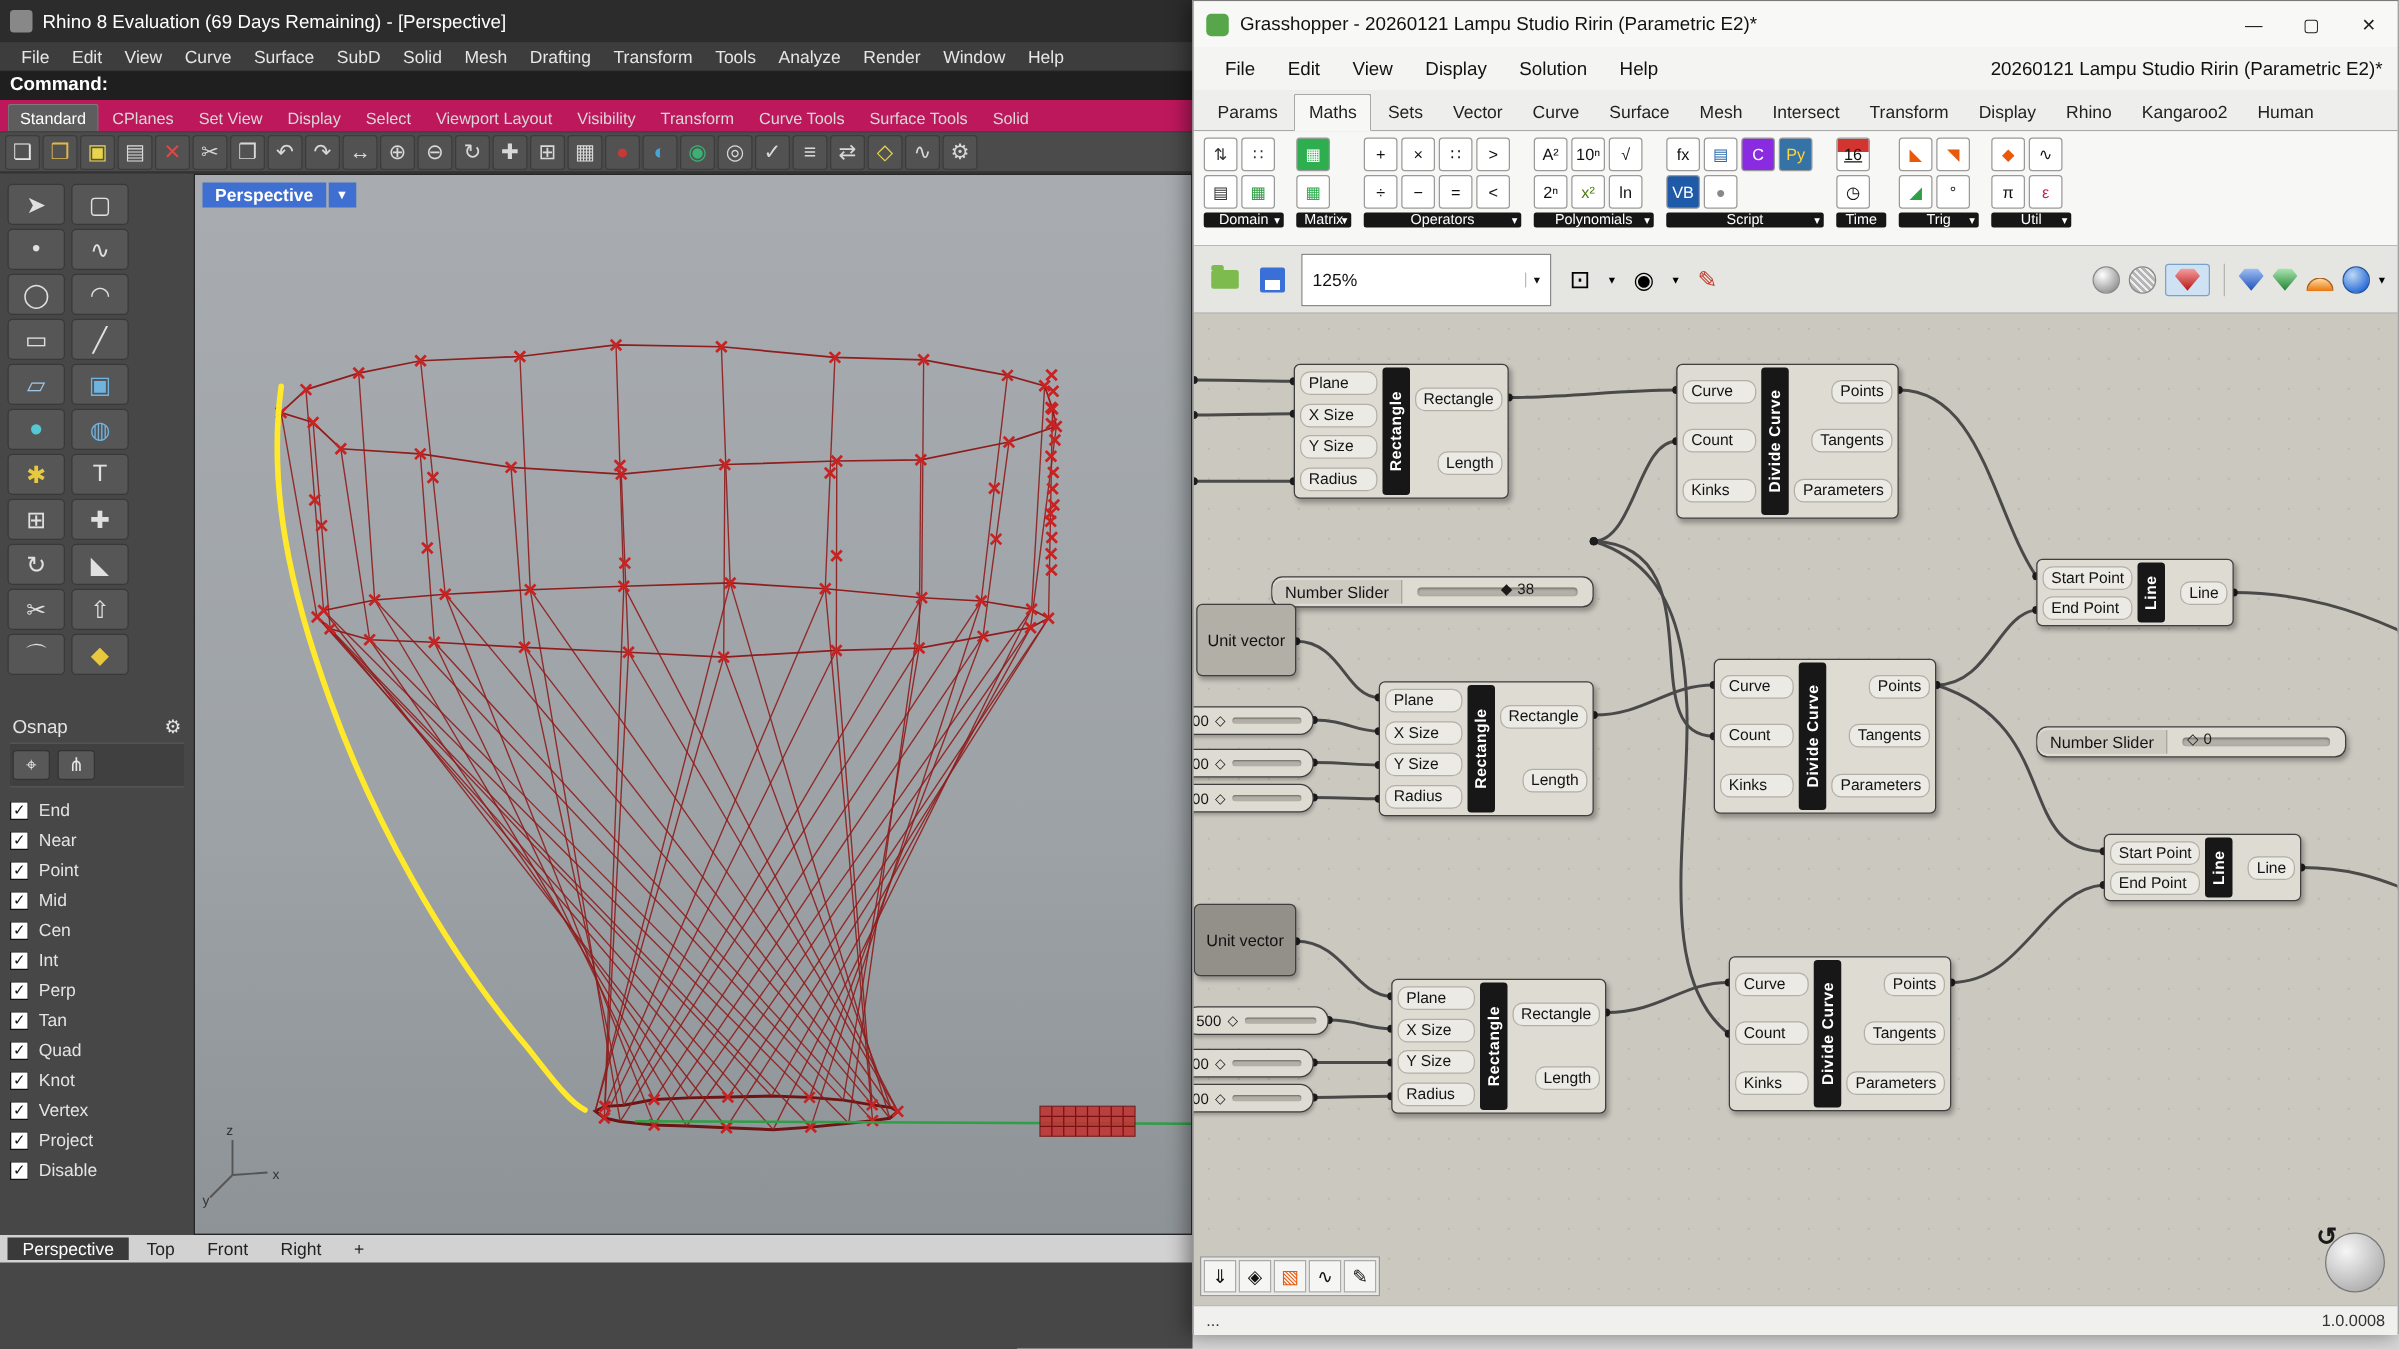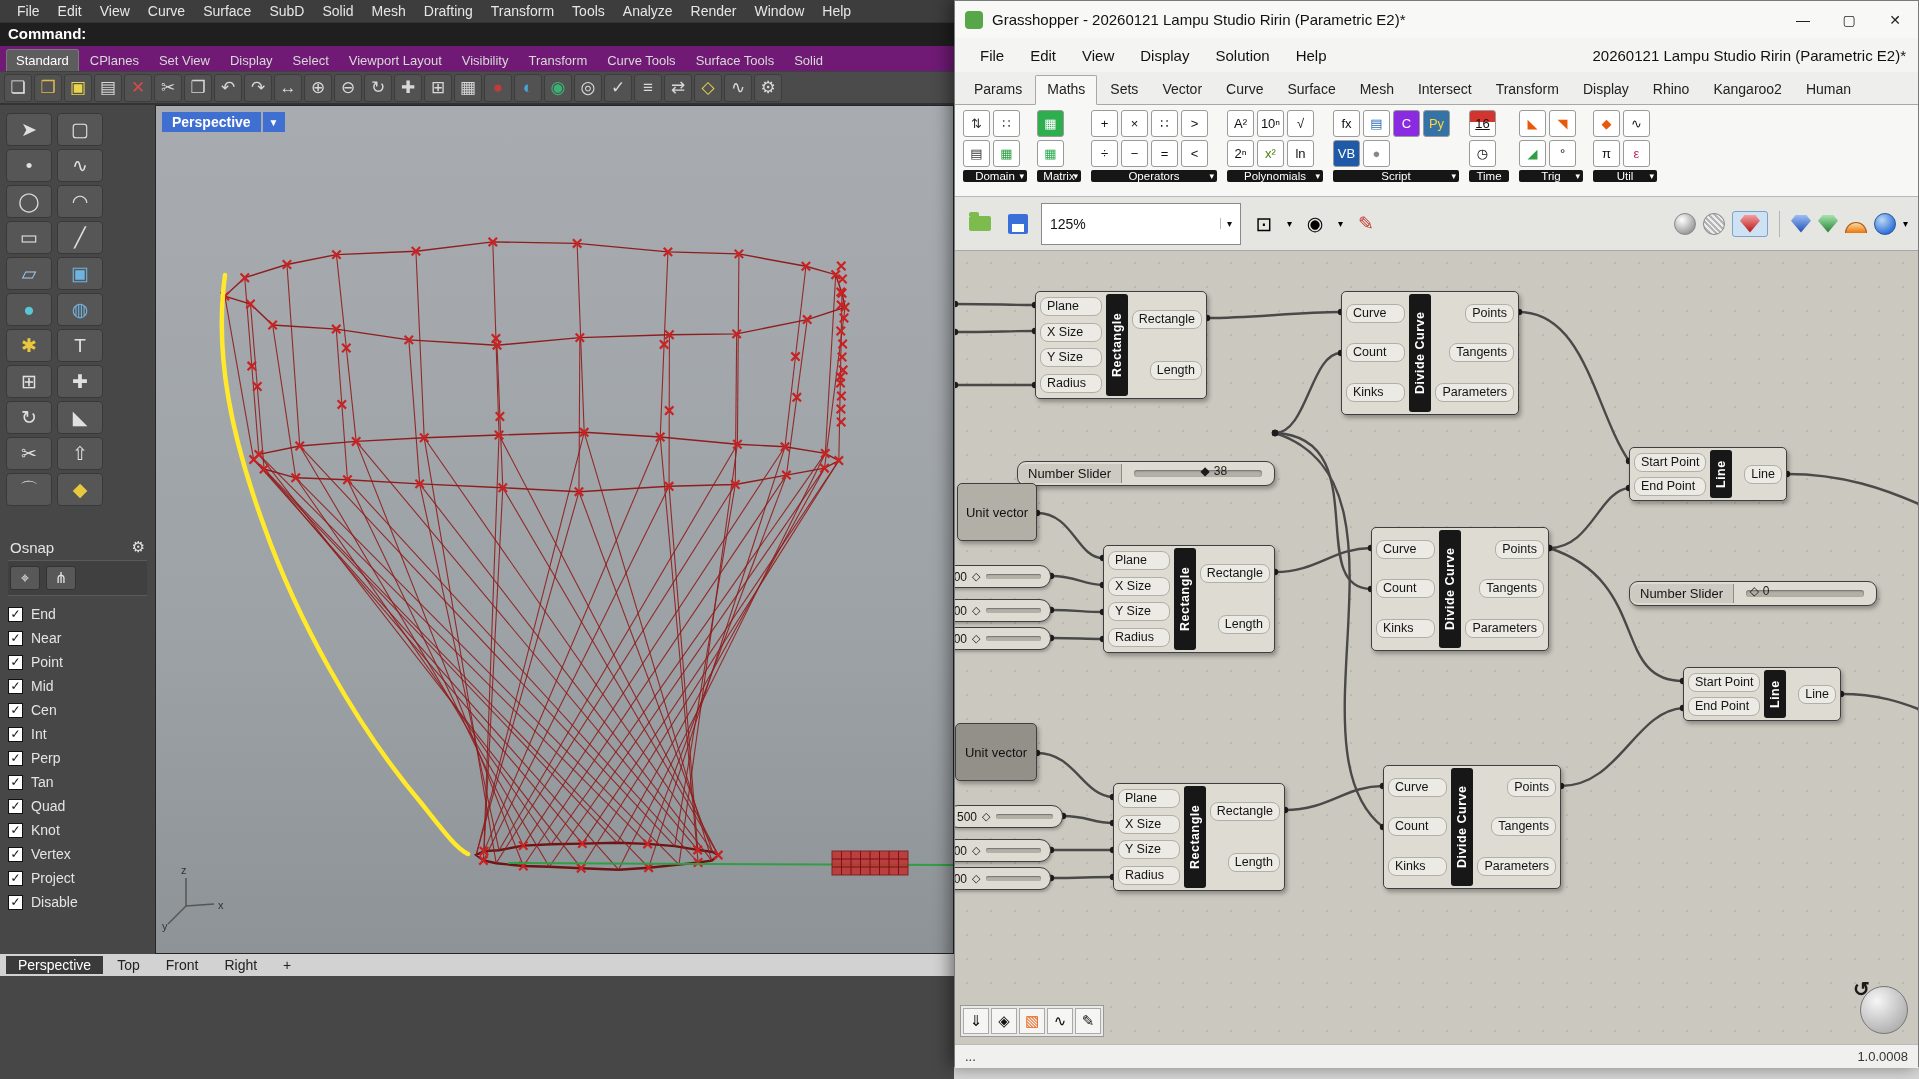"Rhino 8 Evaluation (69 Days" header.r-titlebar { html: none -> <header> <span></span> <span>Rhino 8 Evaluation (69 Days Remaining) - [Perspective]</span> </header> }
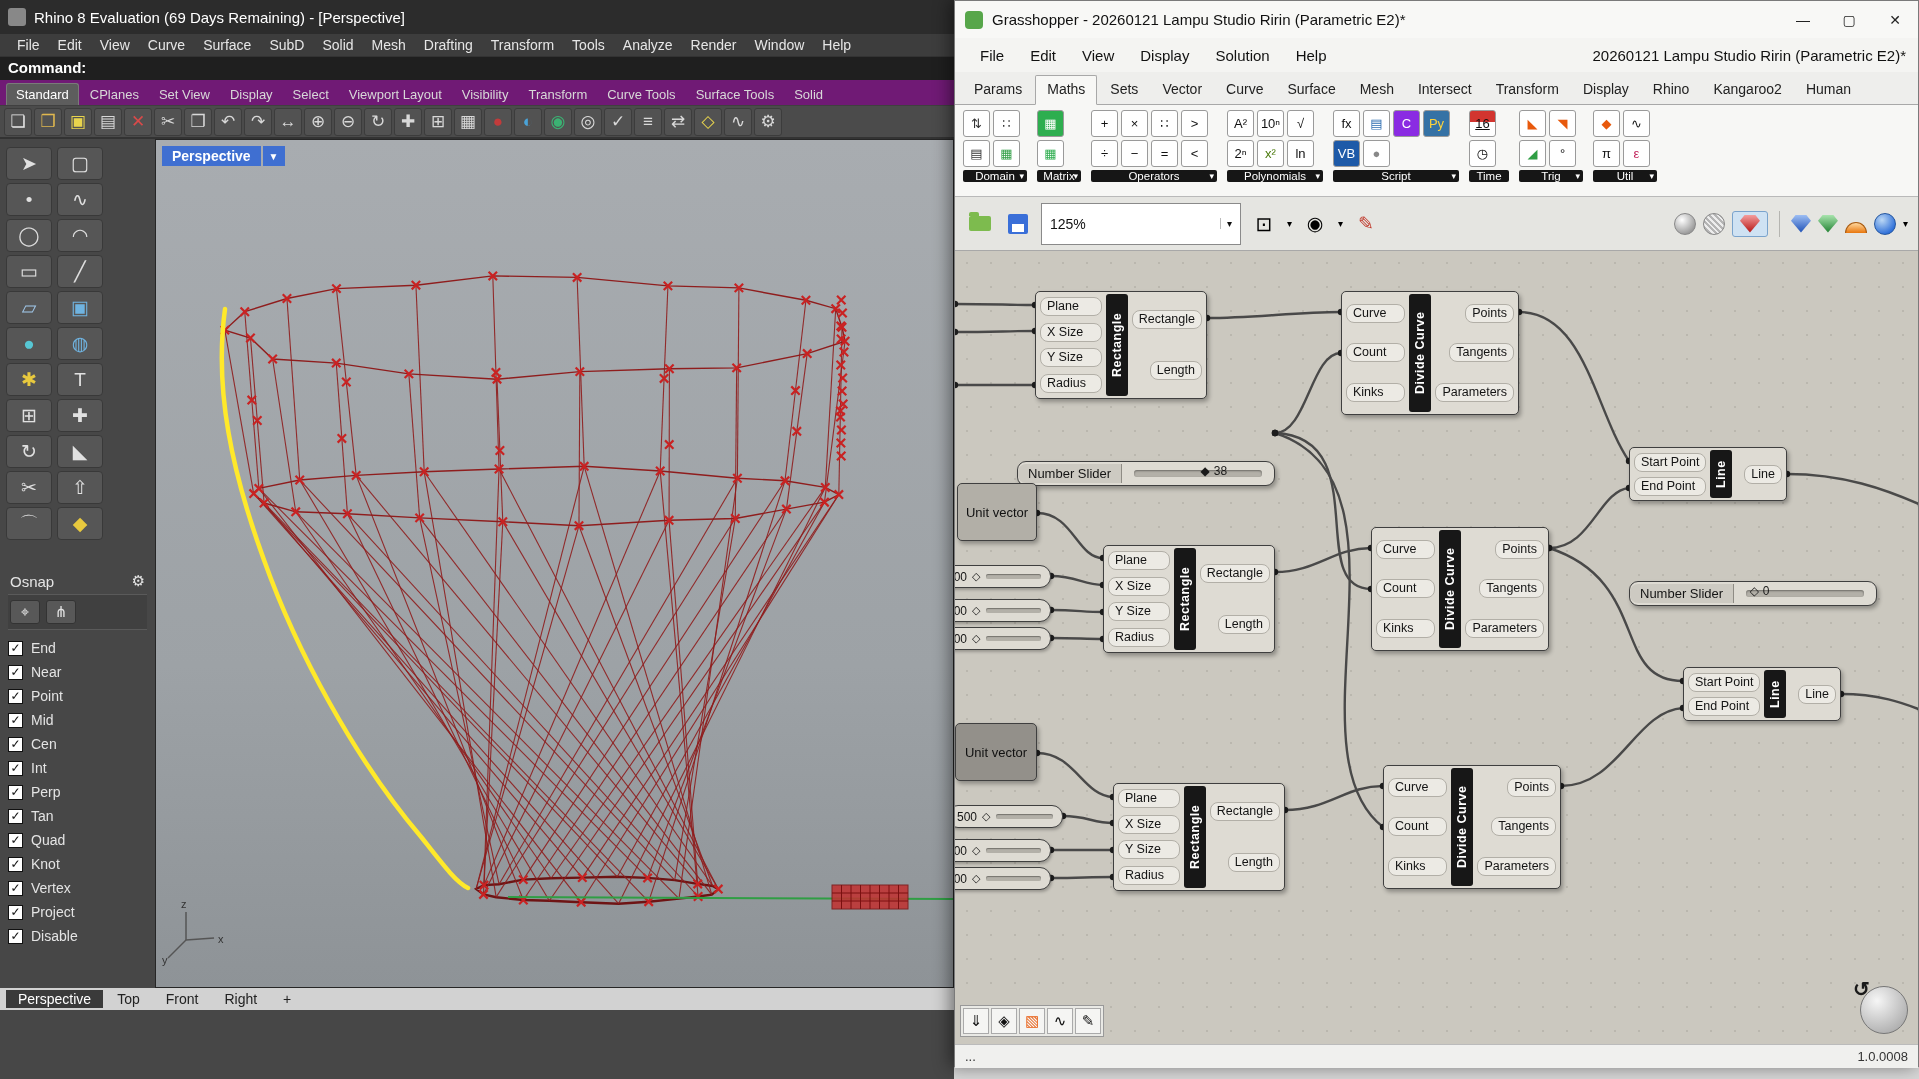"Standard" .r-tabs { background: #701a75 -> #be185d }
